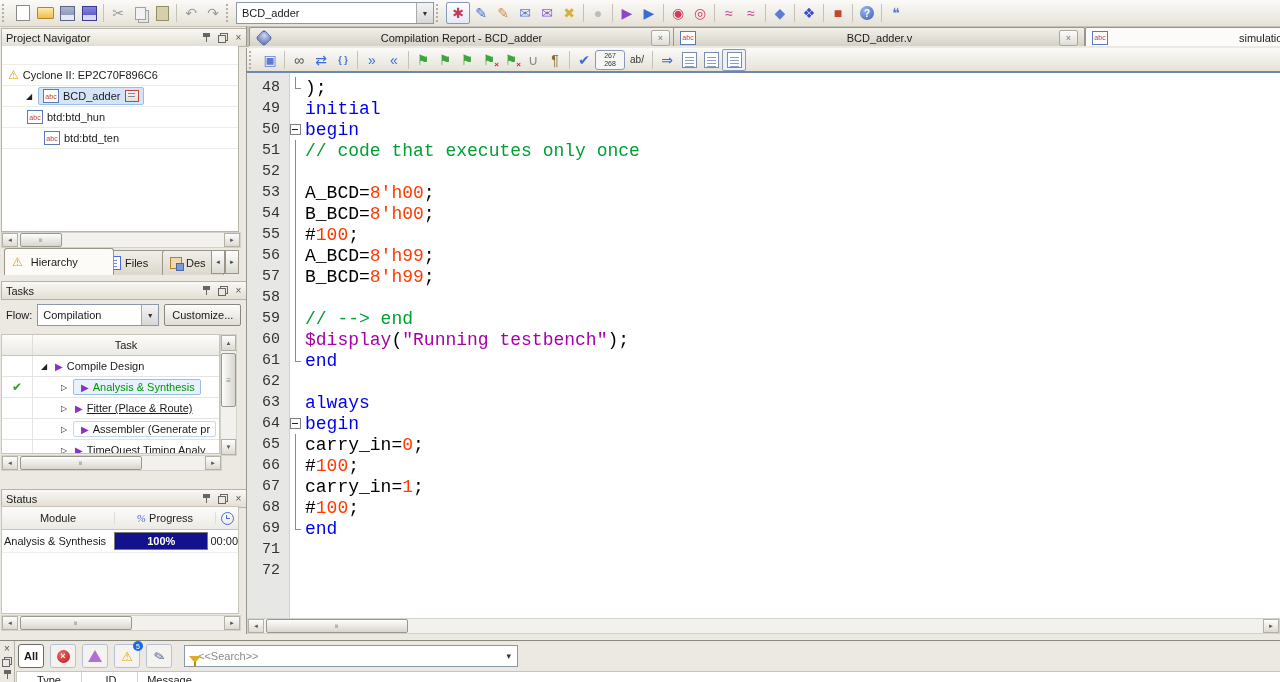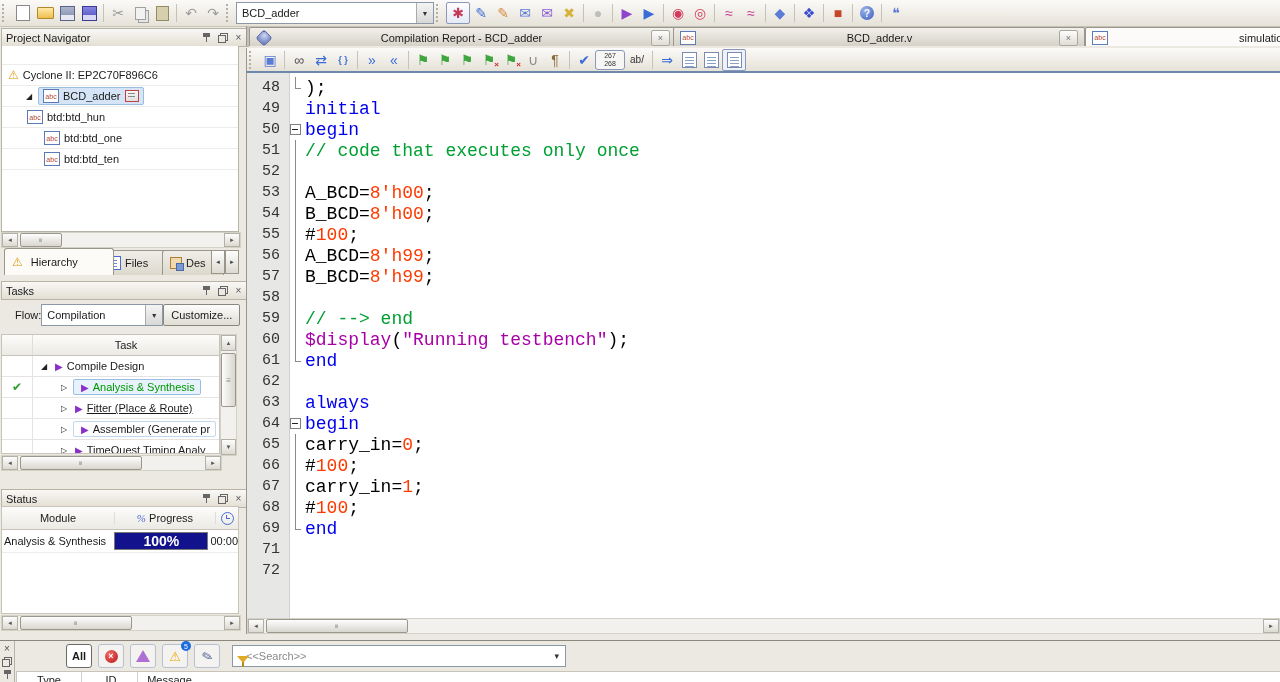"btd:btd_one" div.tree-row { html: <div> <span> <span>abc</span> <span>btd:btd_one</span> </span> </div> -> none }
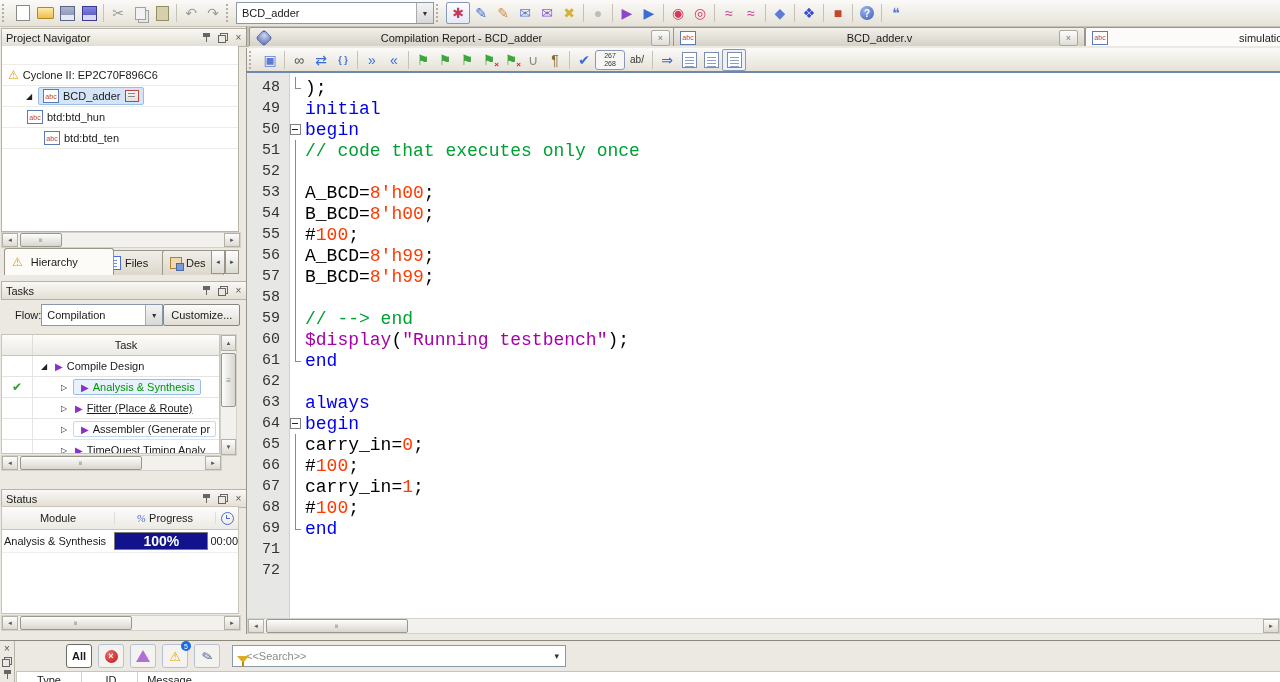"Flow:" div { gap: none -> 5px; padding-left: 14px -> 5px }
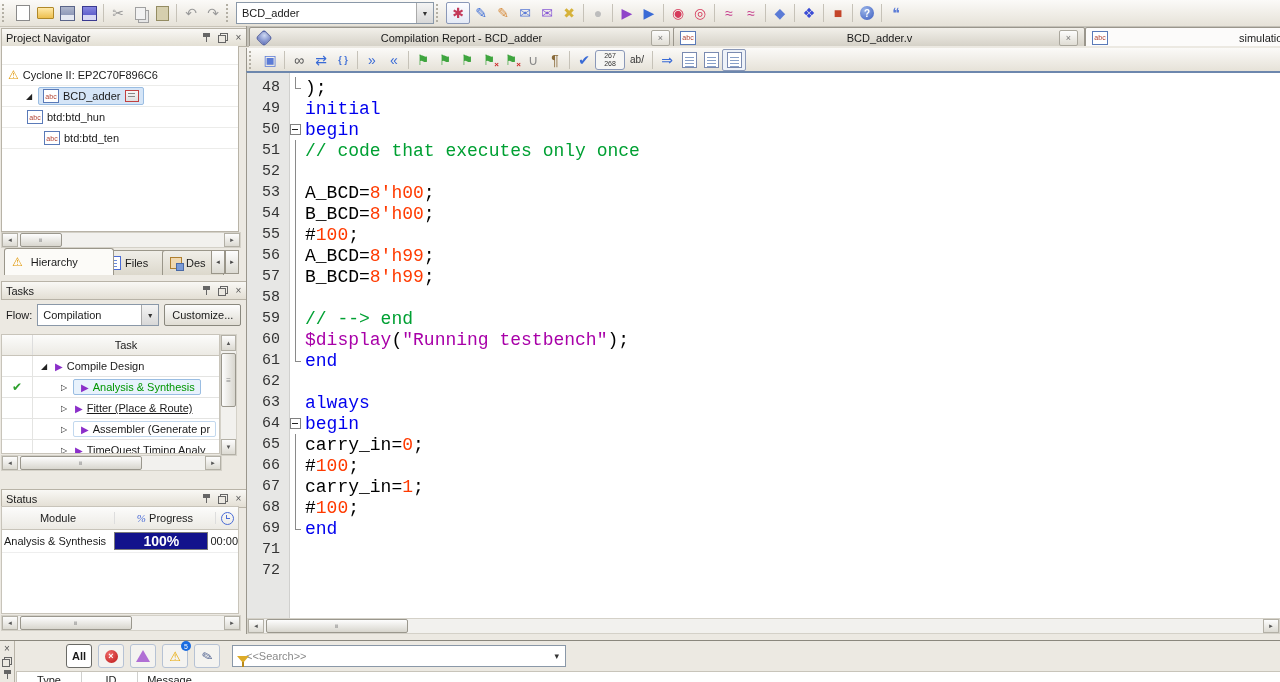"100%" .pbar { font-size: 14px -> 11px }
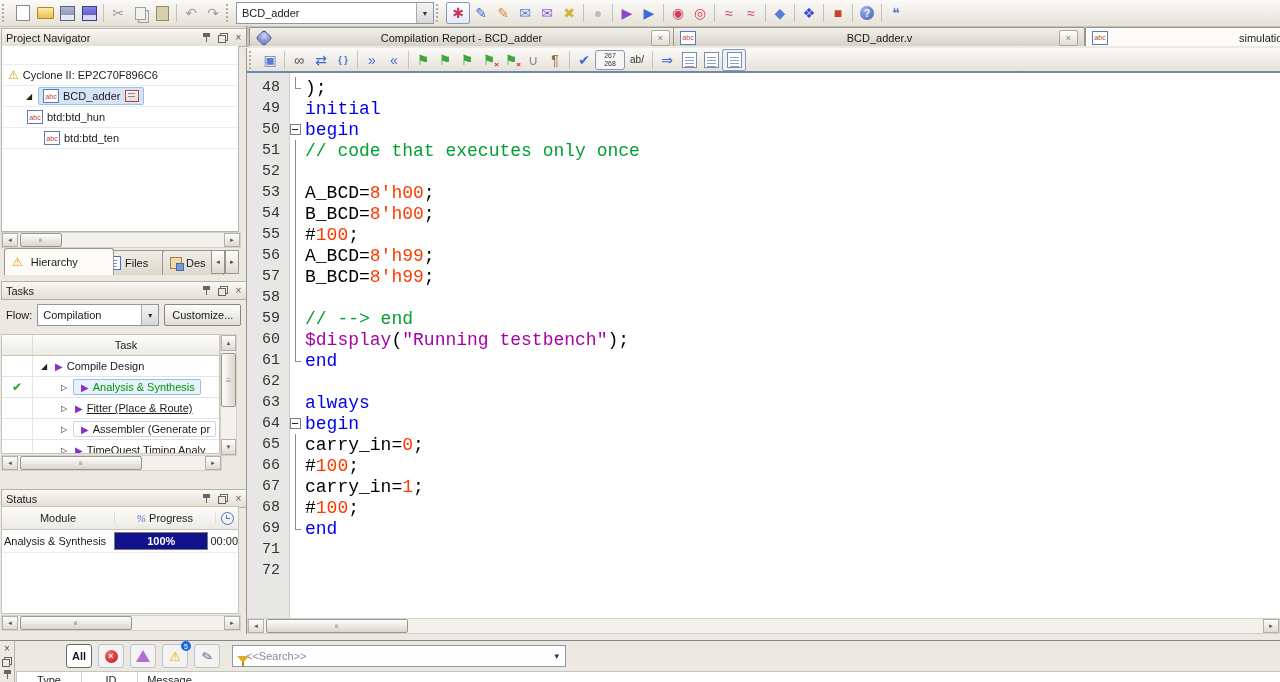"All" .fbtn.pressed { margin-left: 48px -> none }
